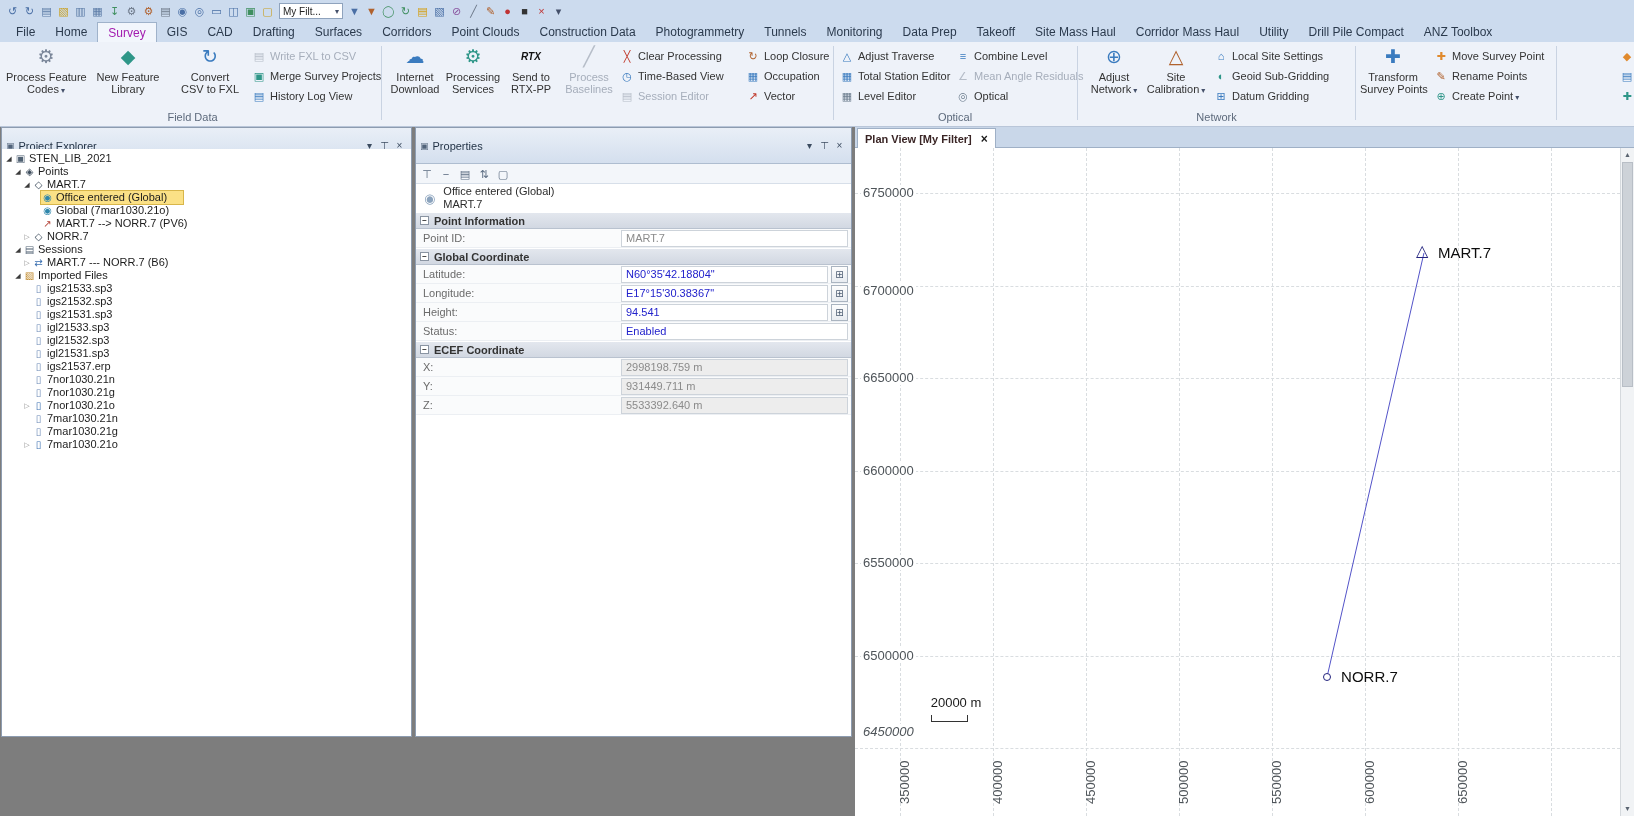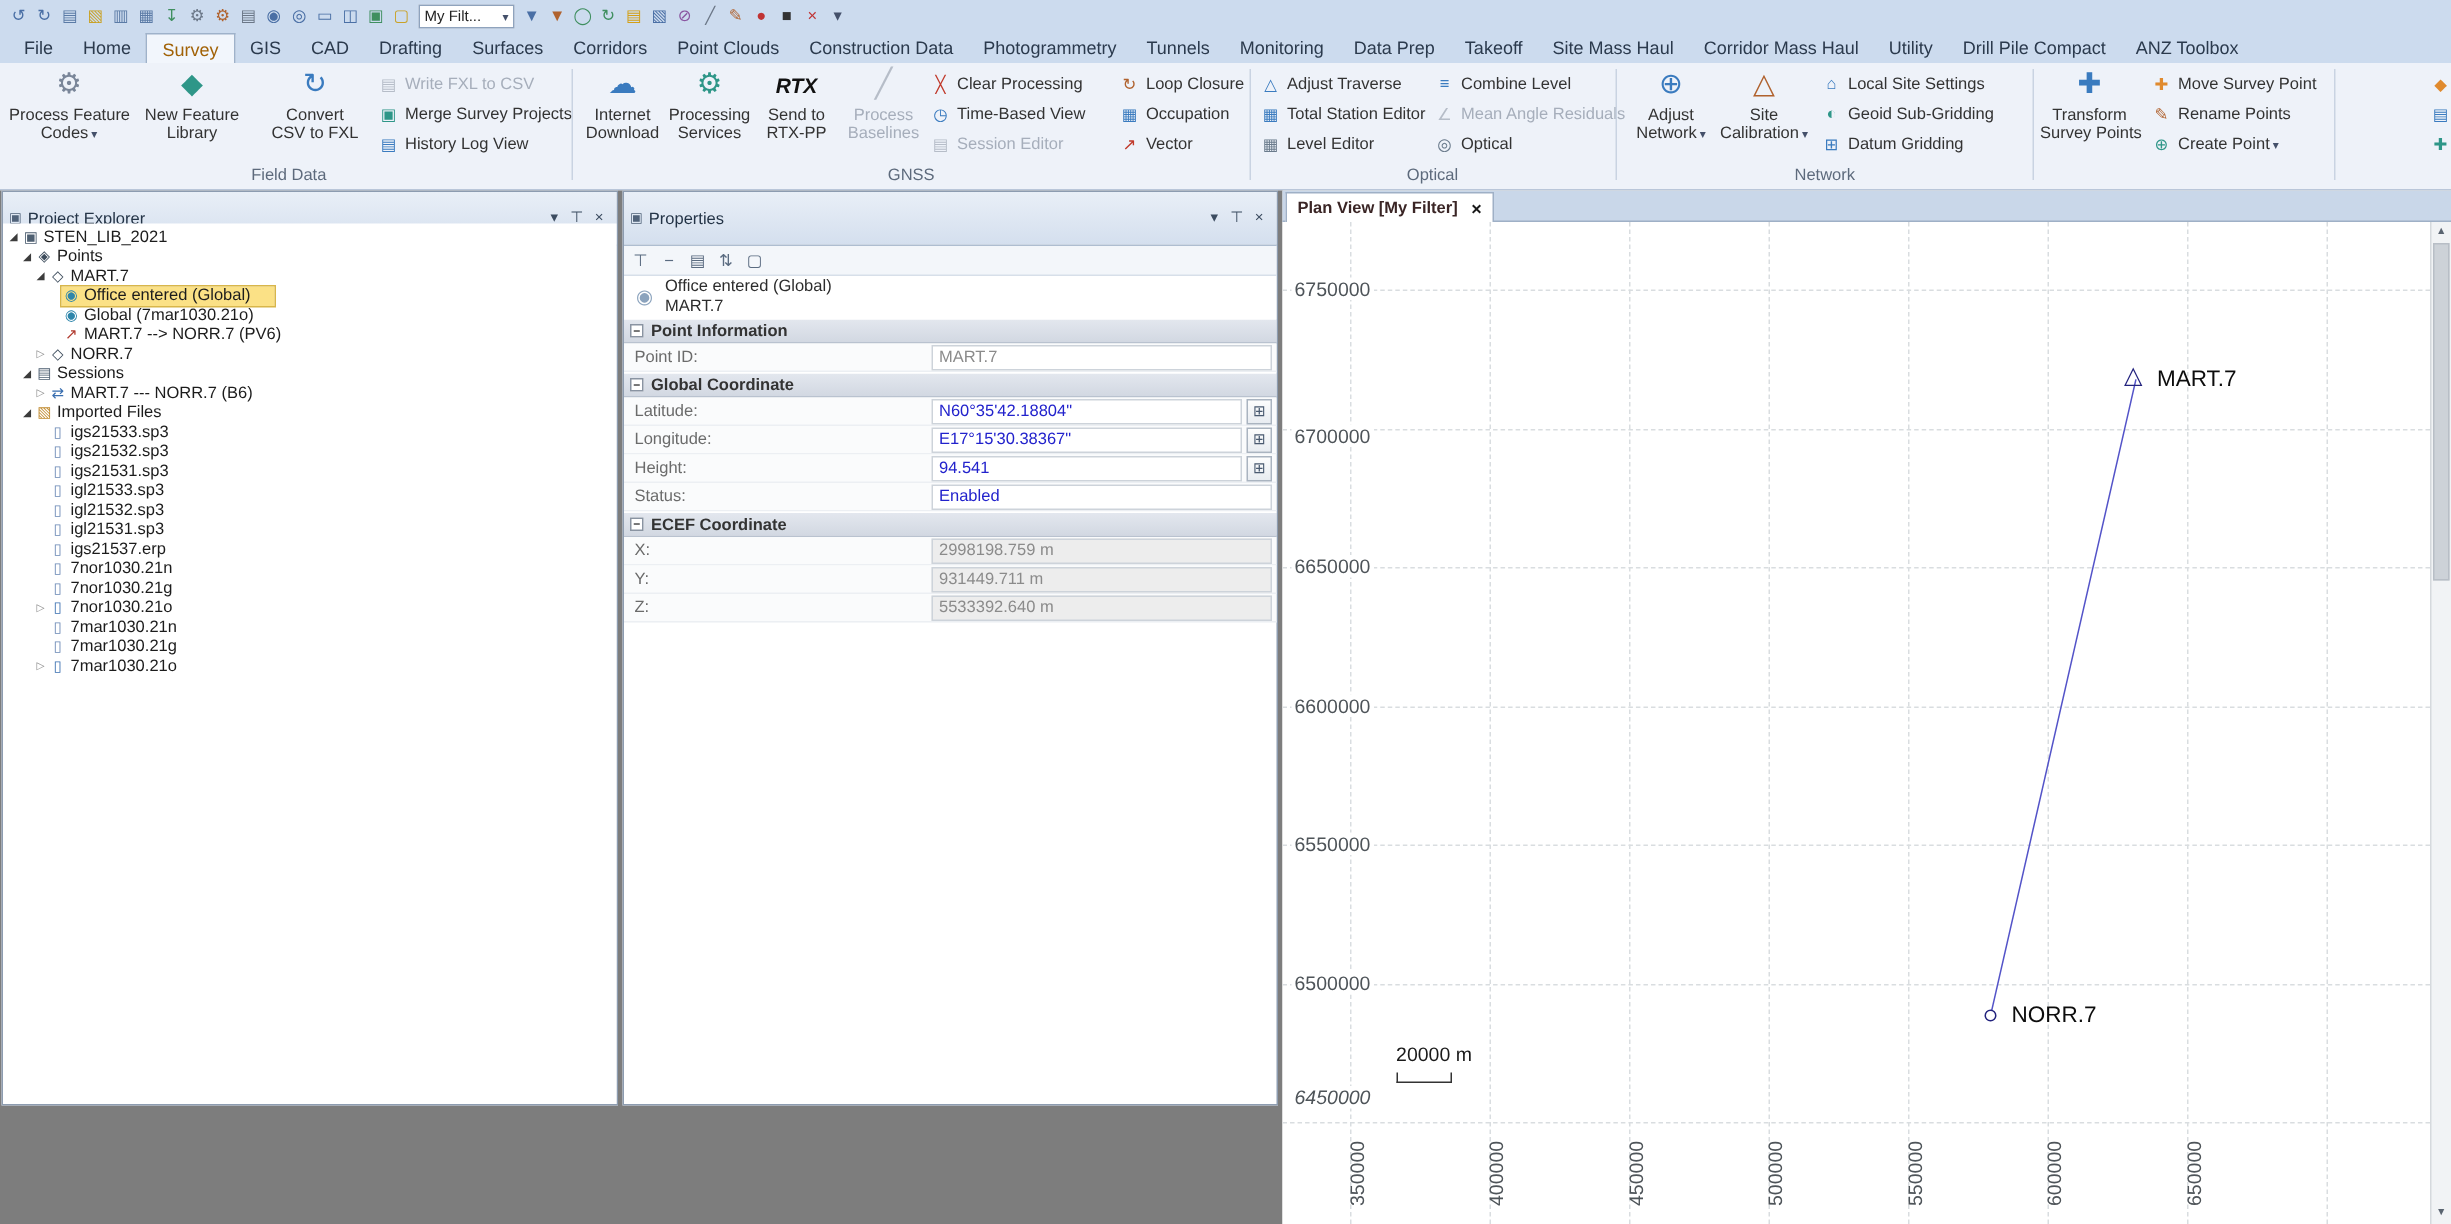"Survey" .rtab.active { color: #a16207 -> #a21caf }
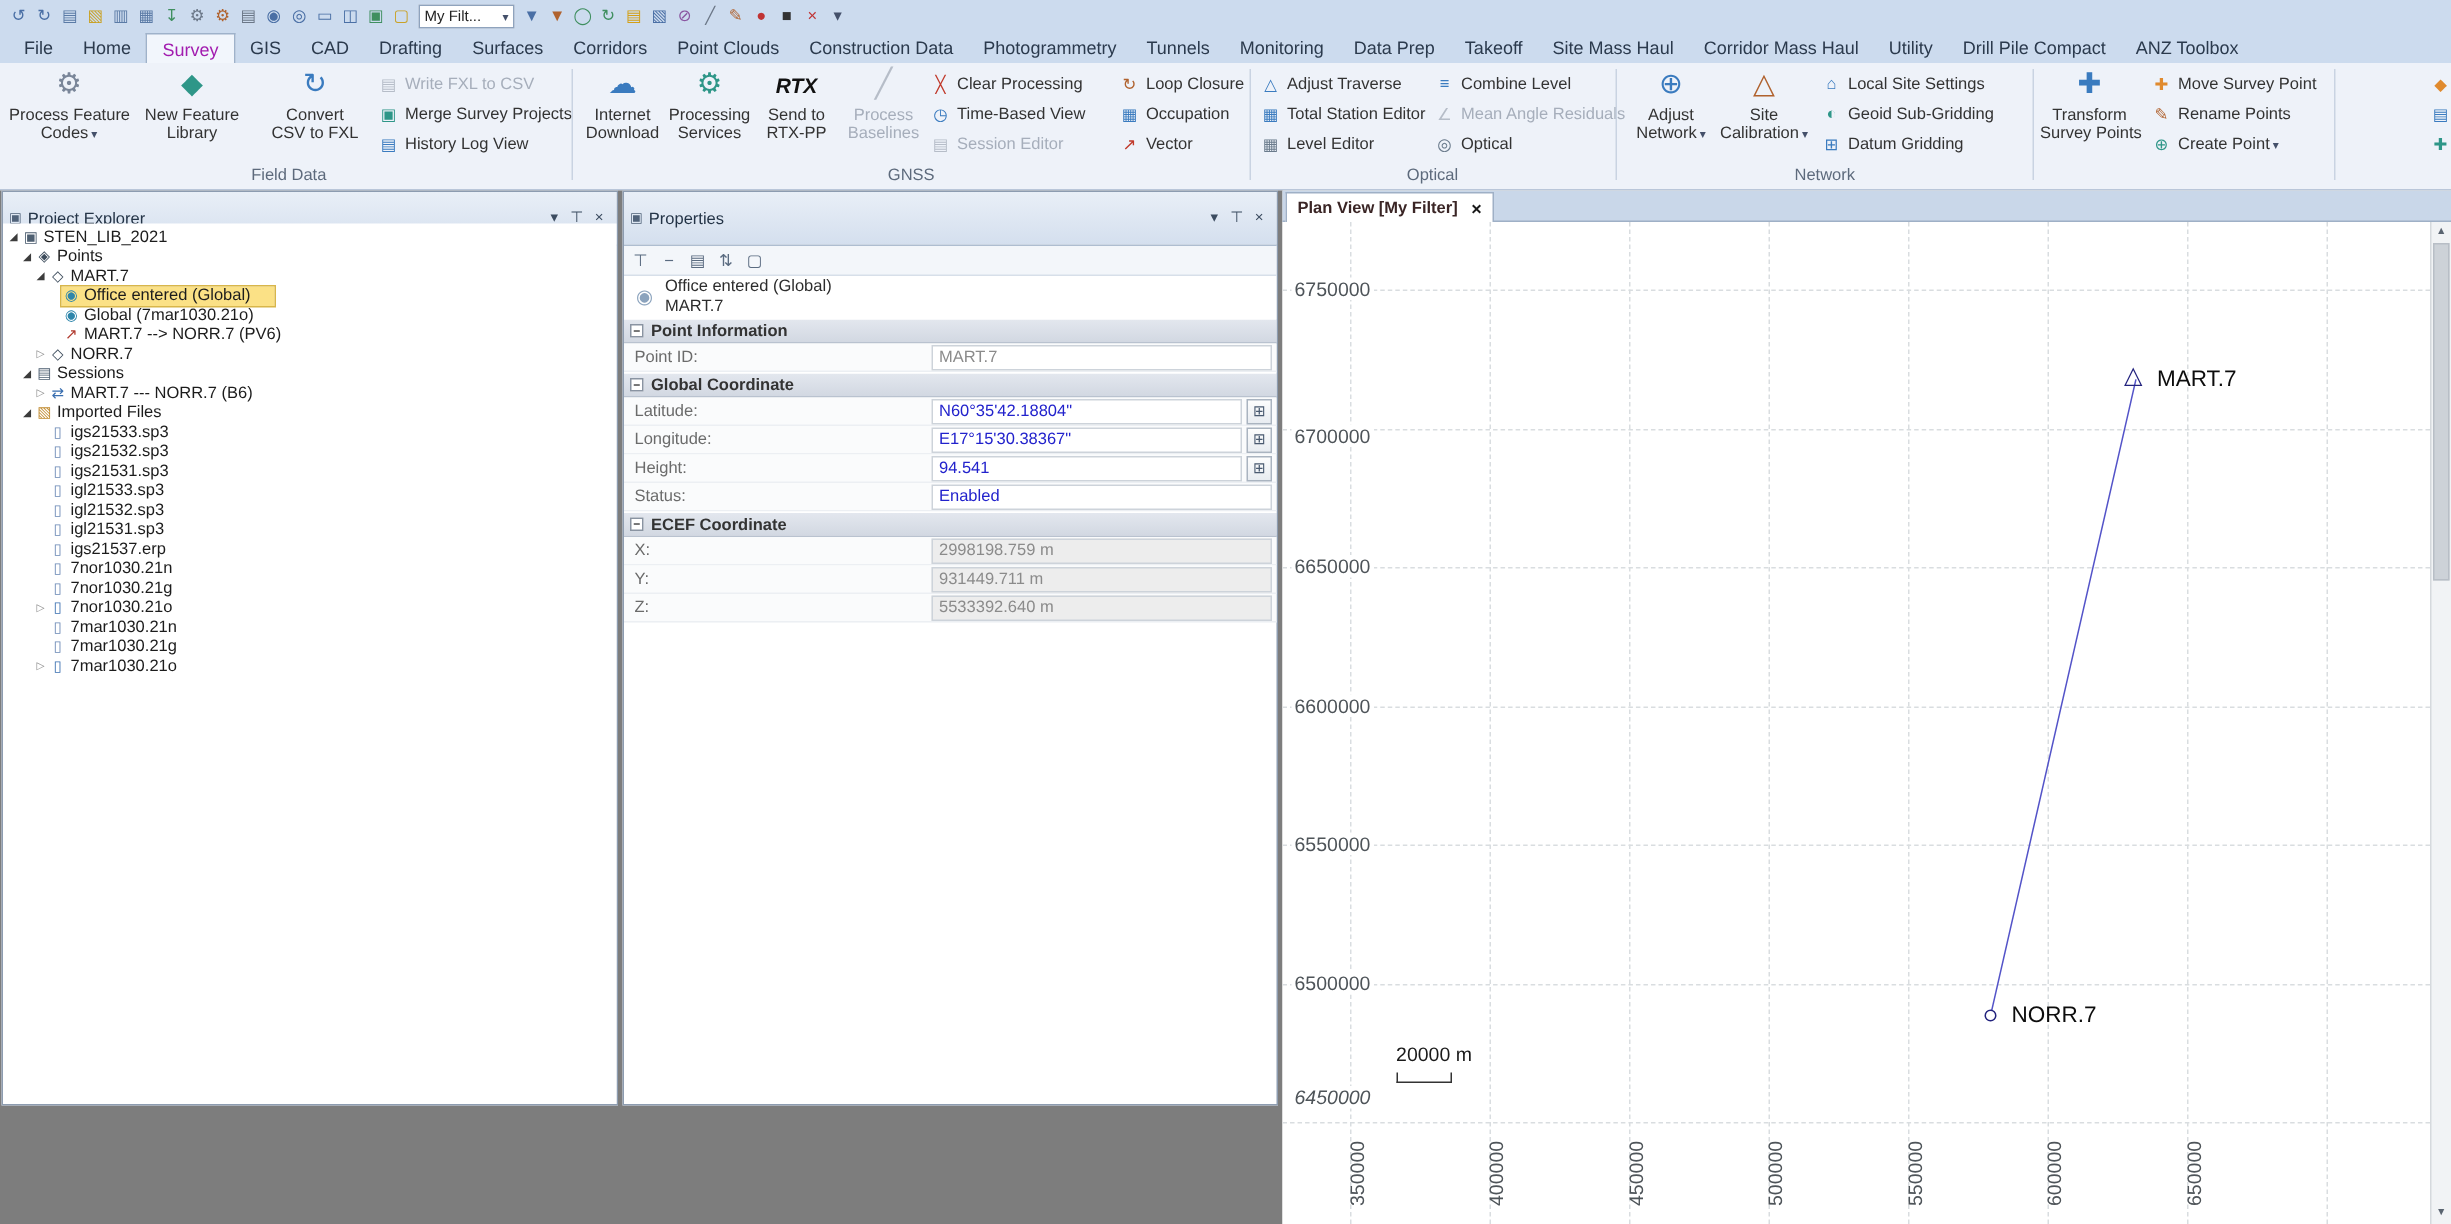"RTX" .bic.logo { font-size: 14px -> 10px }
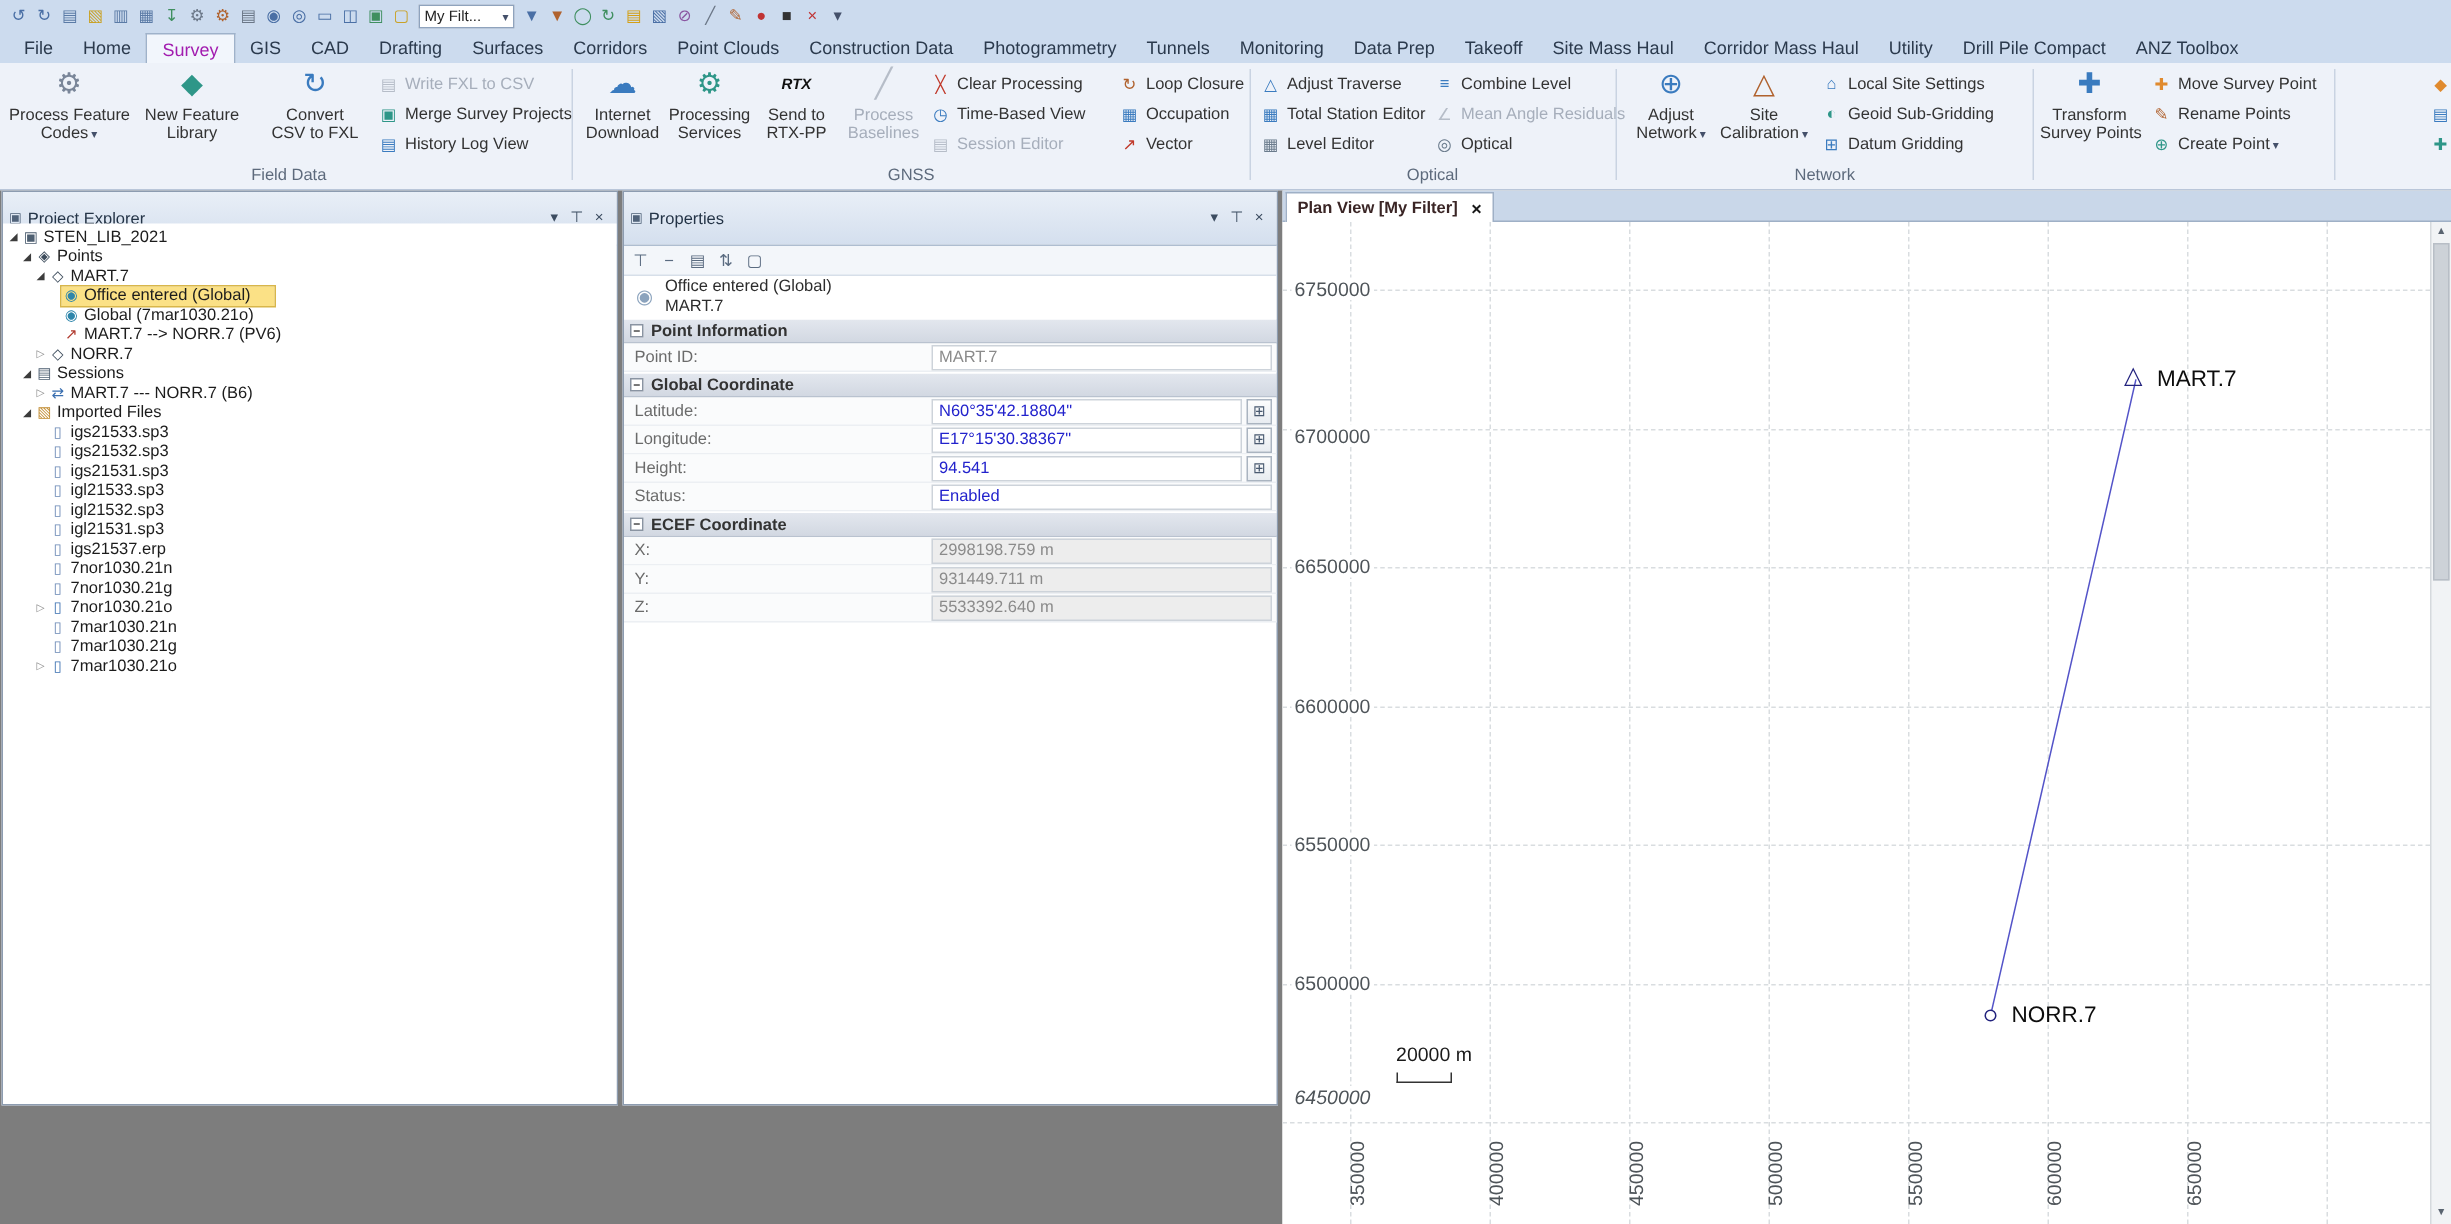"GNSS" div.glabel { html: <div>GNSS</div> -> none }
